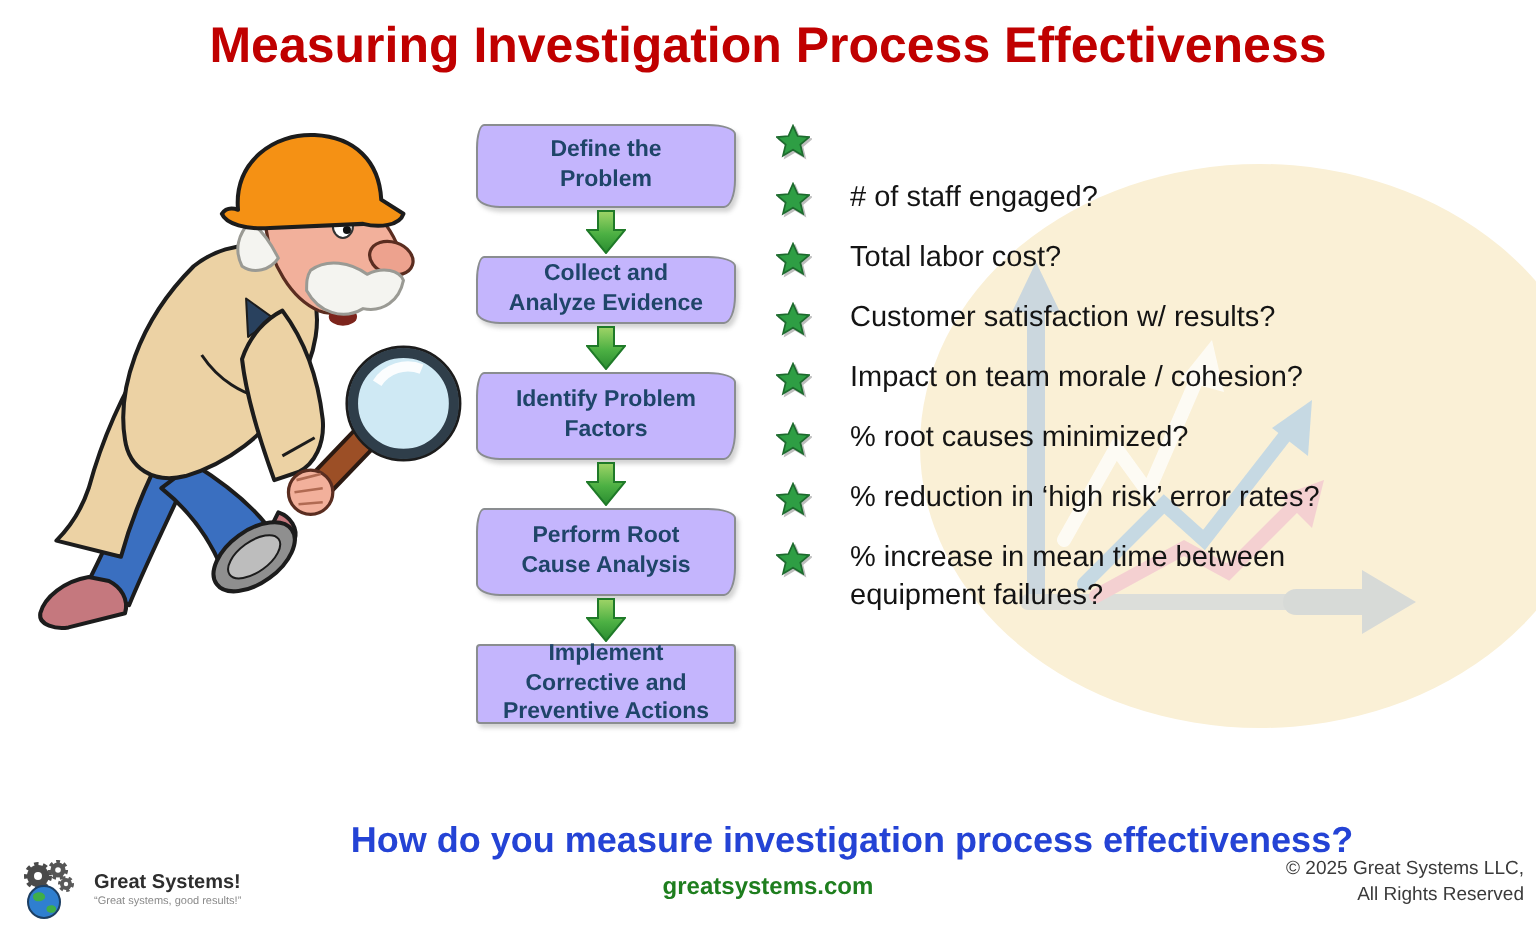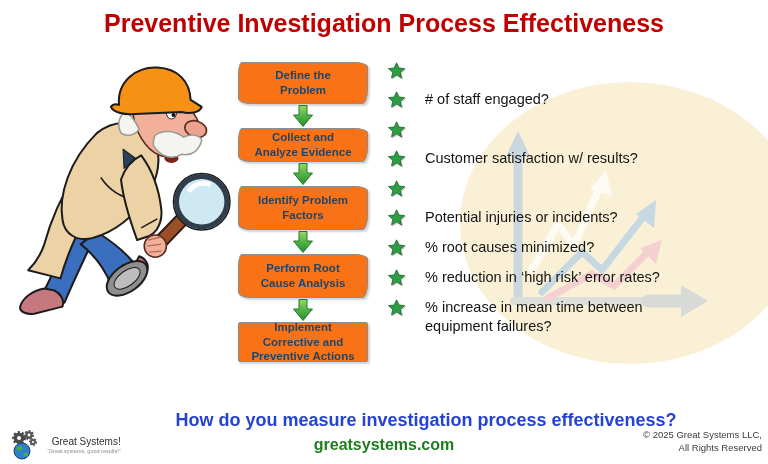"Preventive Investigation Process" div.title { text: Preventive -> Measuring }
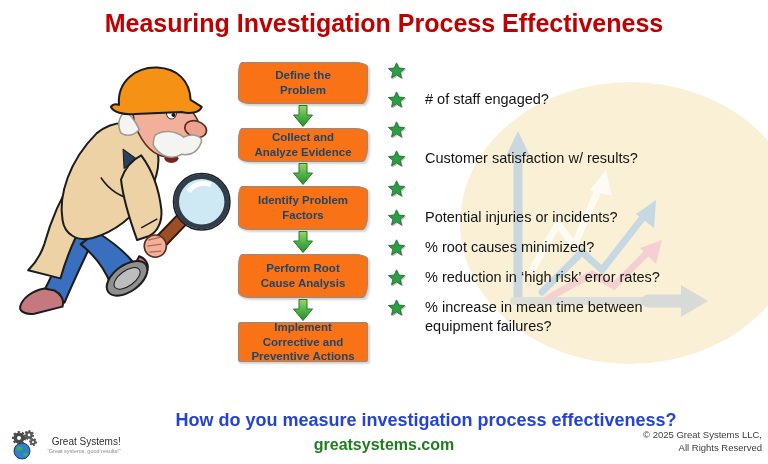"Define the" .flow-box { background: #f97316 -> #c4b5fd }
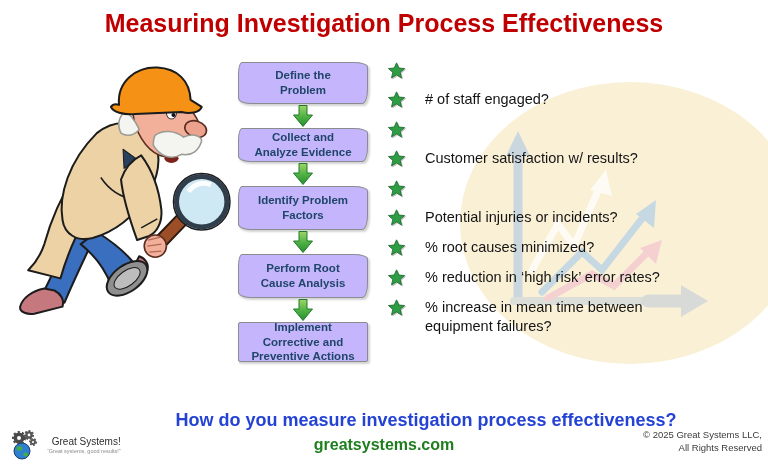"Total labor cost?" span.metric-text { html: none -> <span>Total labor cost?</span> }
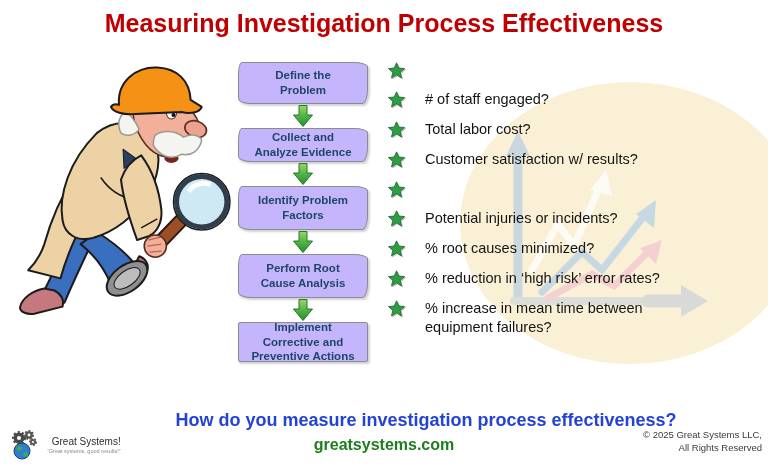"Impact on team morale /" span.metric-text { html: none -> <span>Impact on team morale / cohesion?</span> }
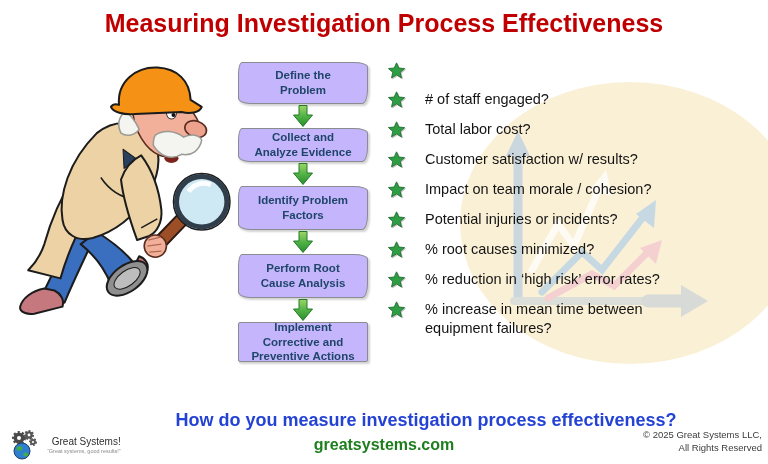"Potential injuries or incidents?" div.metric-row { html: <div> <svg> <path></path> </svg> <span>Potential injuries or incidents?</span> </div> -> none }
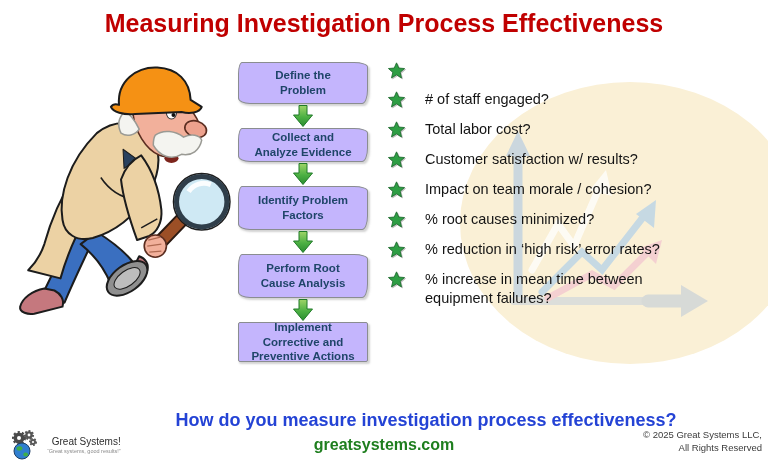"Great Systems!" .logo-name { font-weight: normal -> bold; text-align: right -> none }
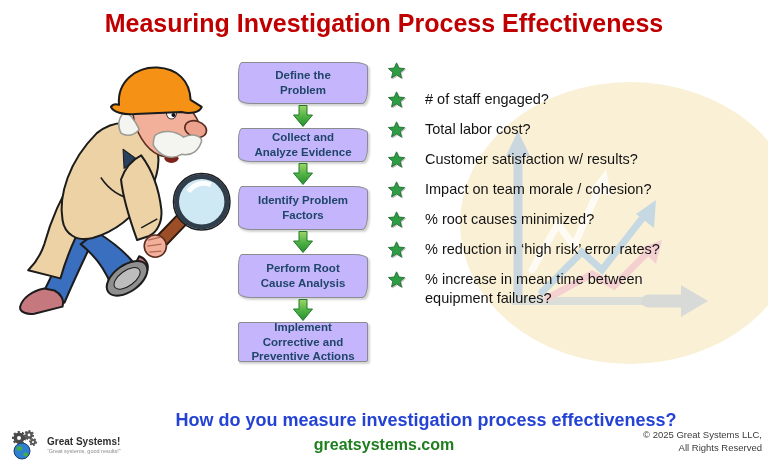"greatsystems.com" .footer-site { font-size: 16px -> 12px }
